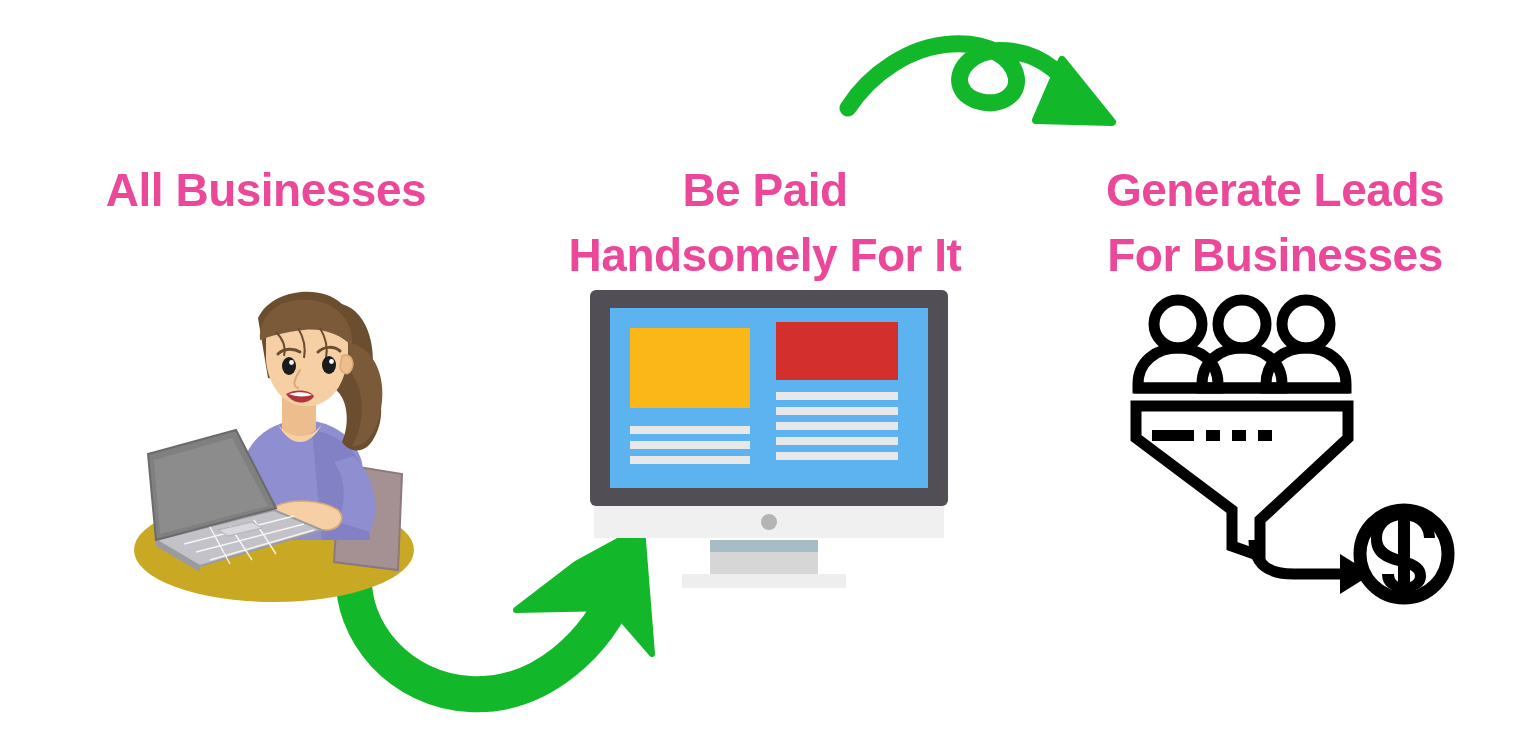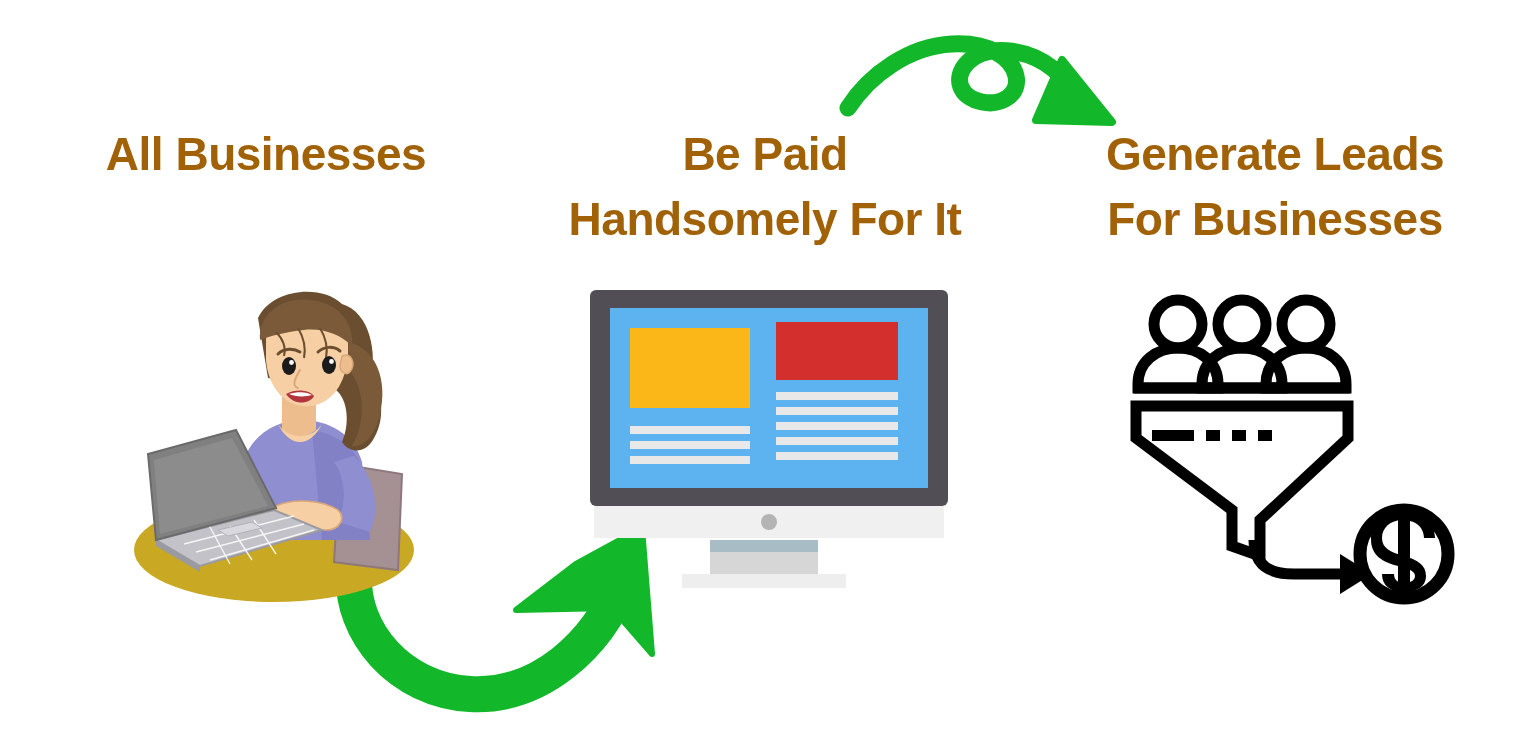"All Businesses" .heading-block { color: #a16207 -> #ec4899; margin-top: none -> 36px }
